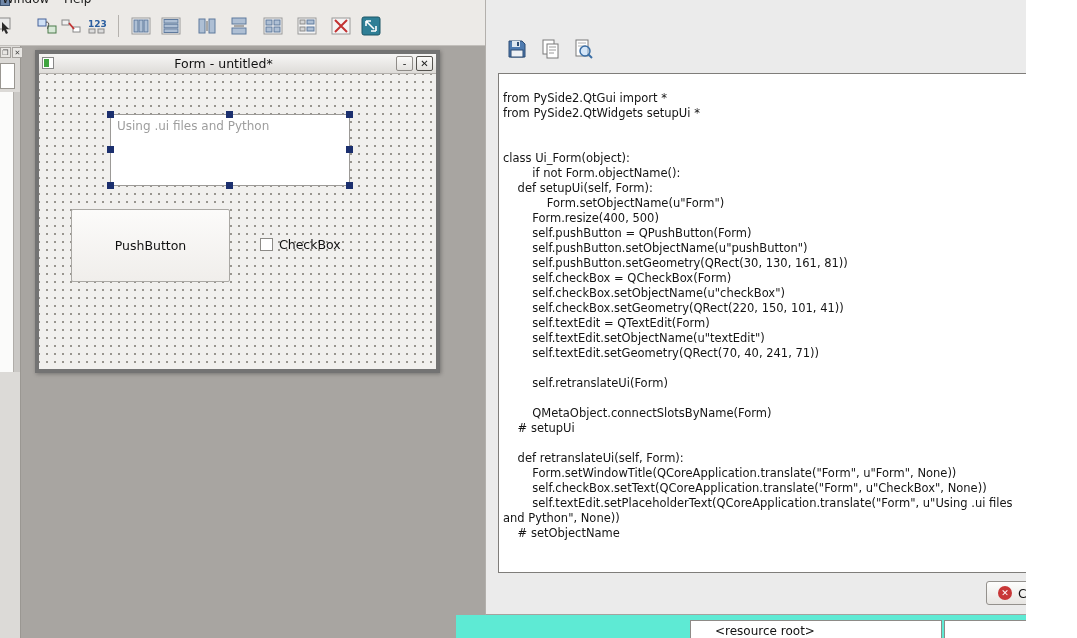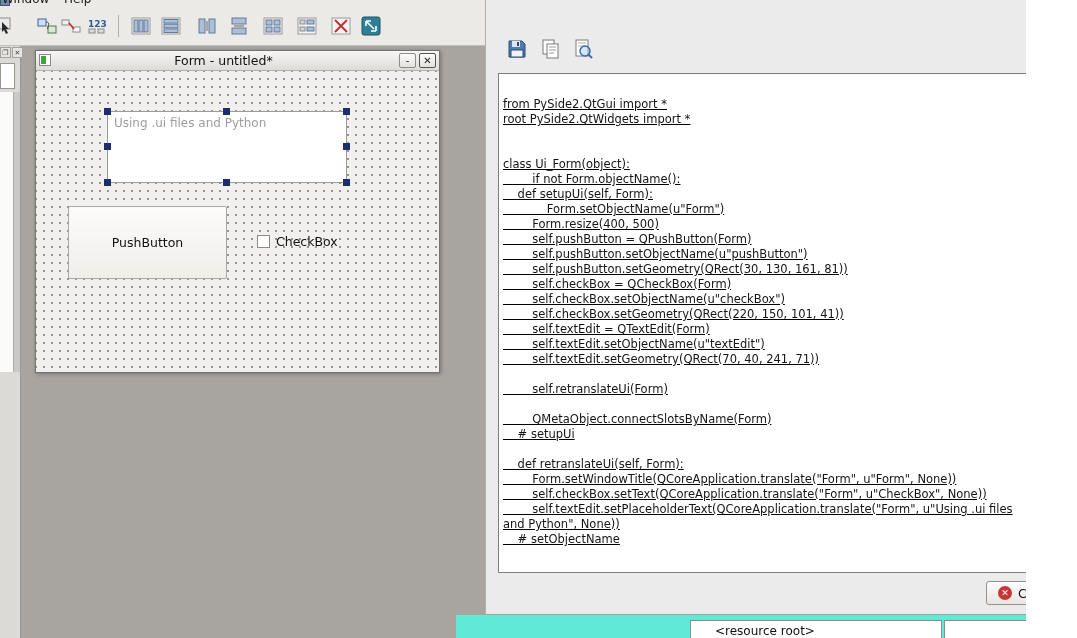"Form - untitled*" .form-window { border: 1px solid #737373 -> 4px solid #737373 }
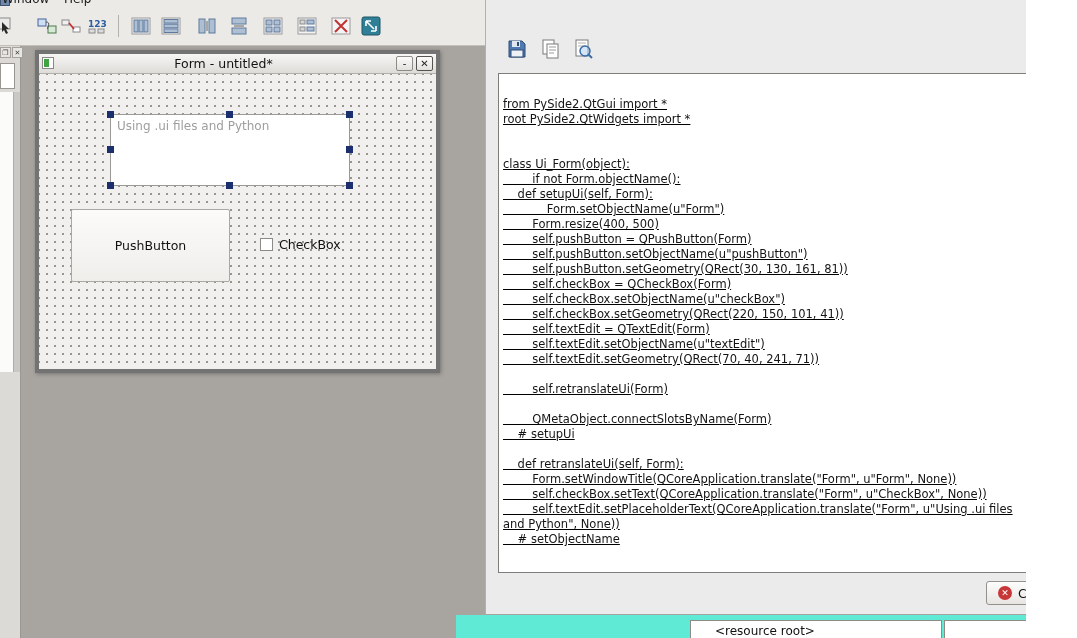"from PySide2.QtGui import *" .code-lines { padding: 23px 0 0 4px -> 17px 0 0 4px; text-decoration: underline -> none }
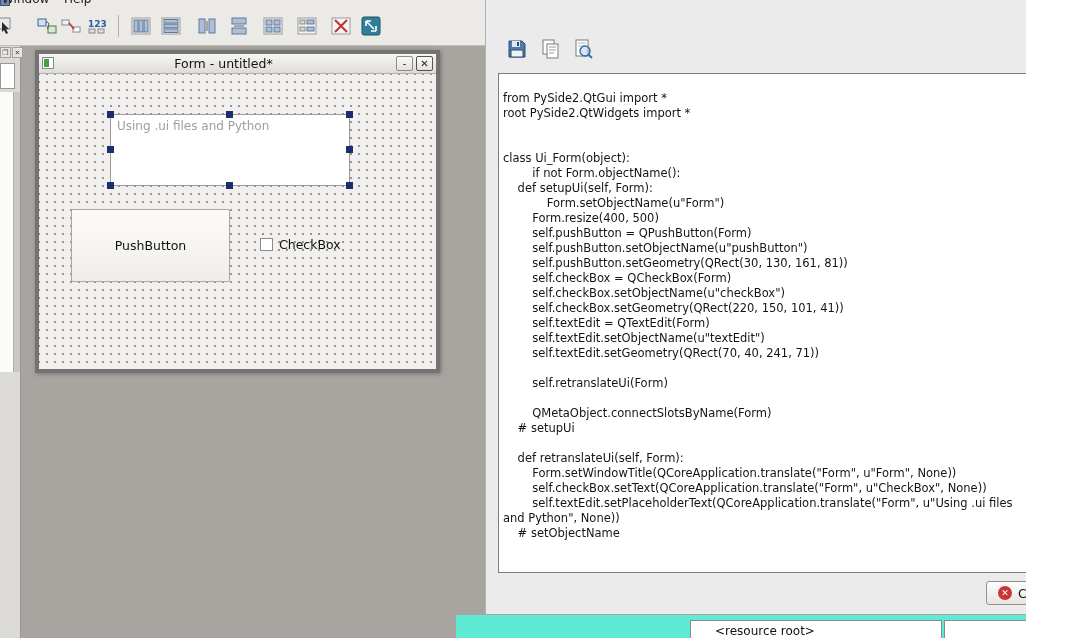"root PySide2.QtWidgets import *" div.code-line { text: root PySide2.QtWidgets import -> from PySide2.QtWidgets setupUi }
